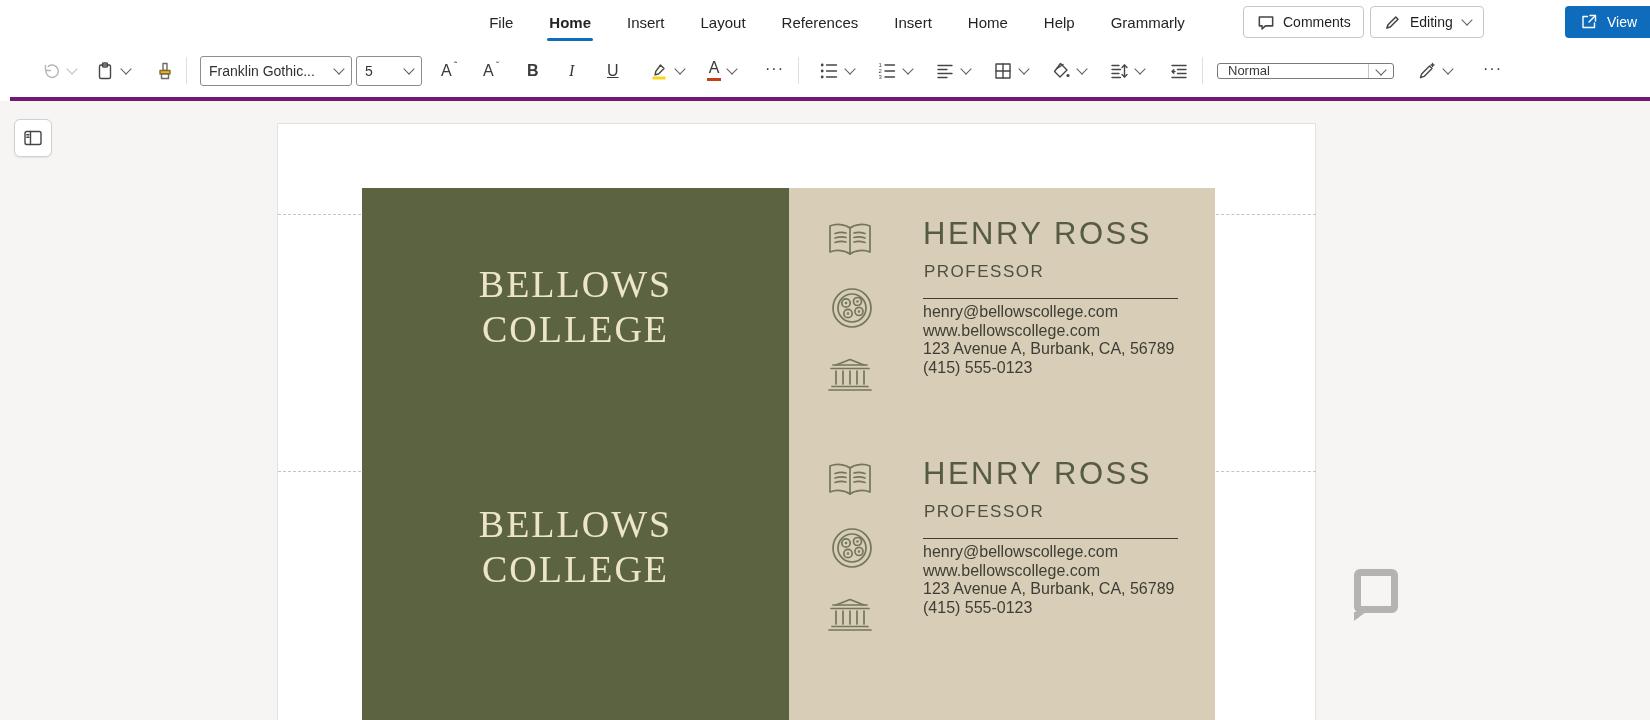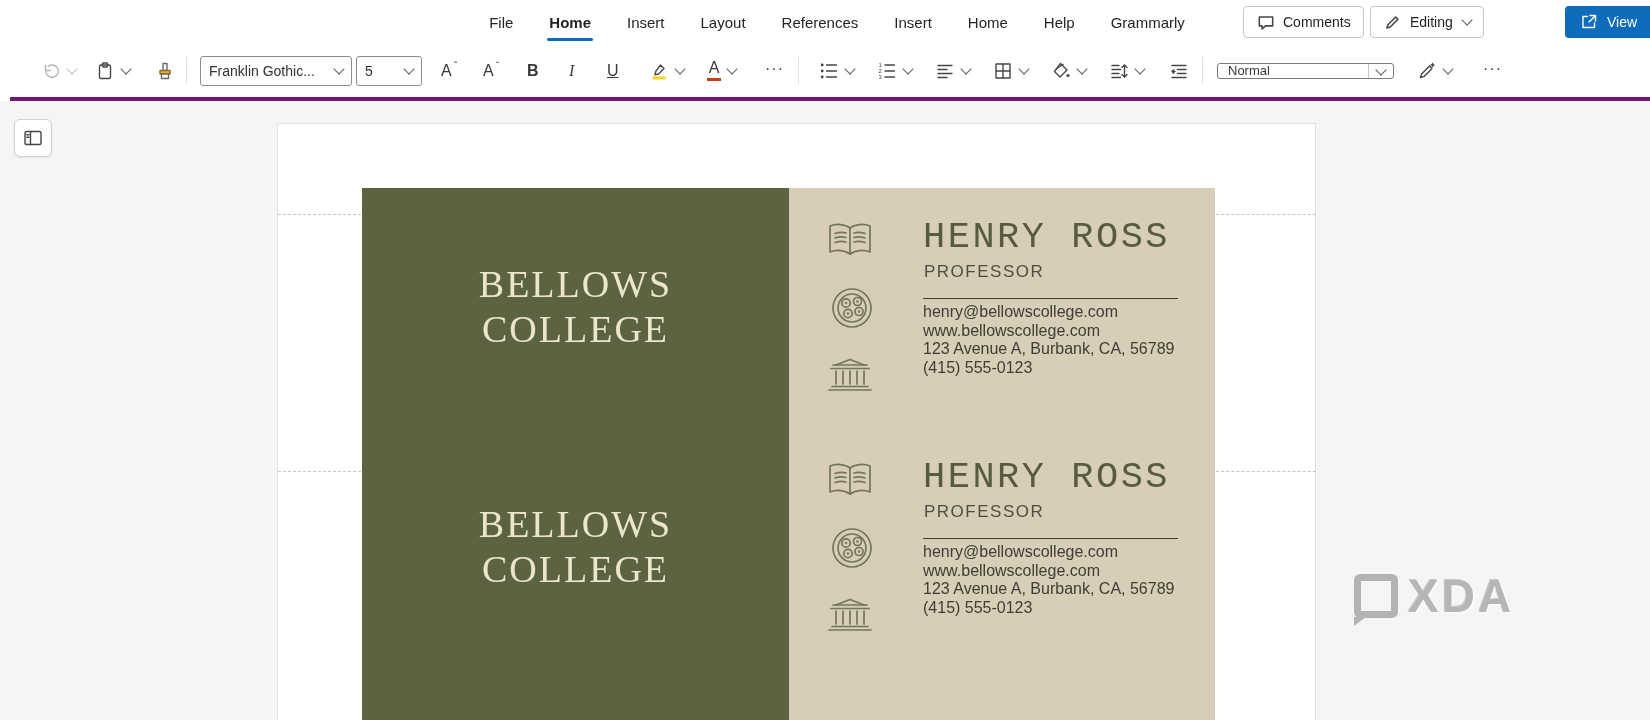"HENRY ROSS" .prof-name { font-family: Liberation Mono, monospace -> Liberation Sans, sans-serif; font-size: 37px -> 31px }
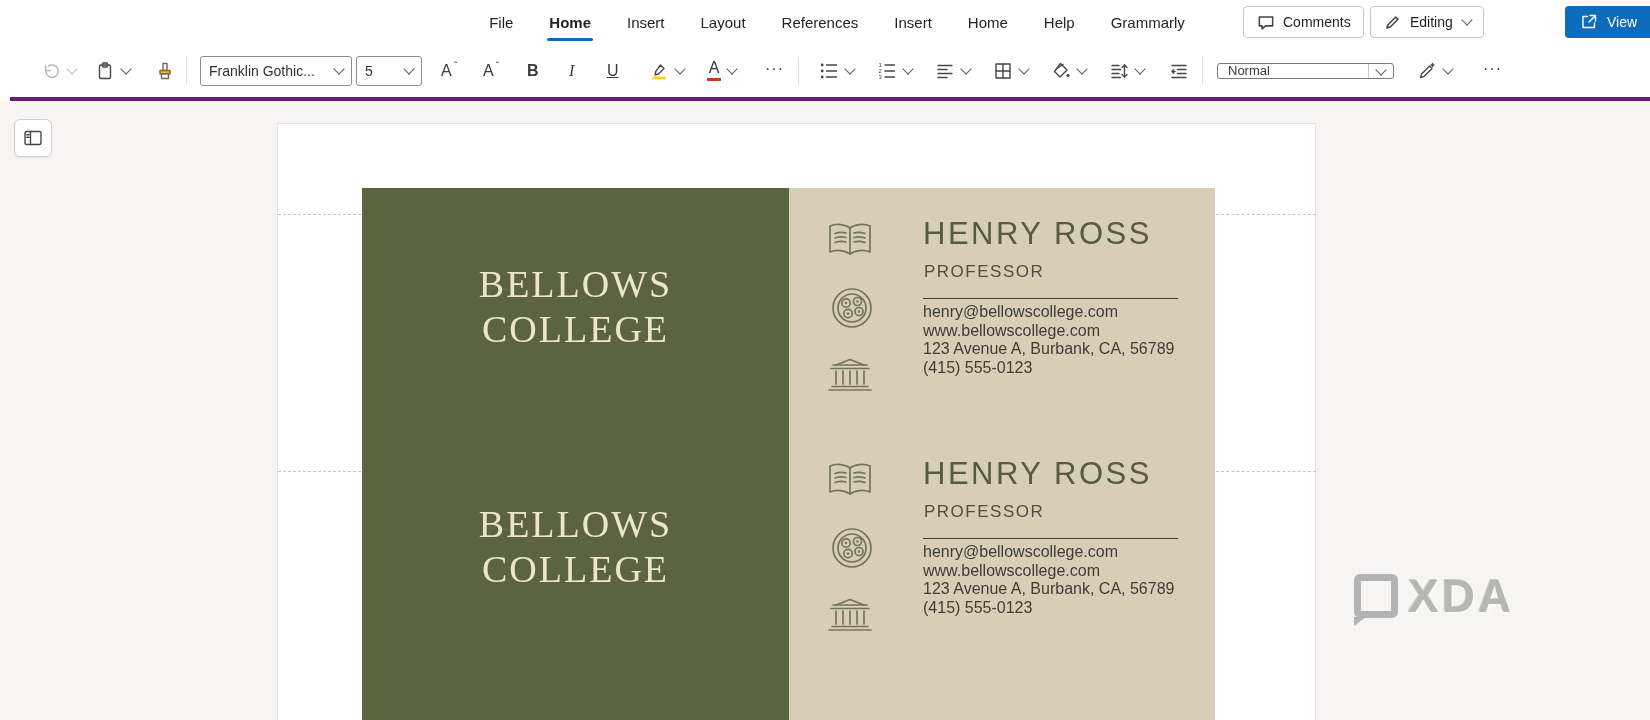"XDA" span.wm-text { html: <span>XDA</span> -> none }
